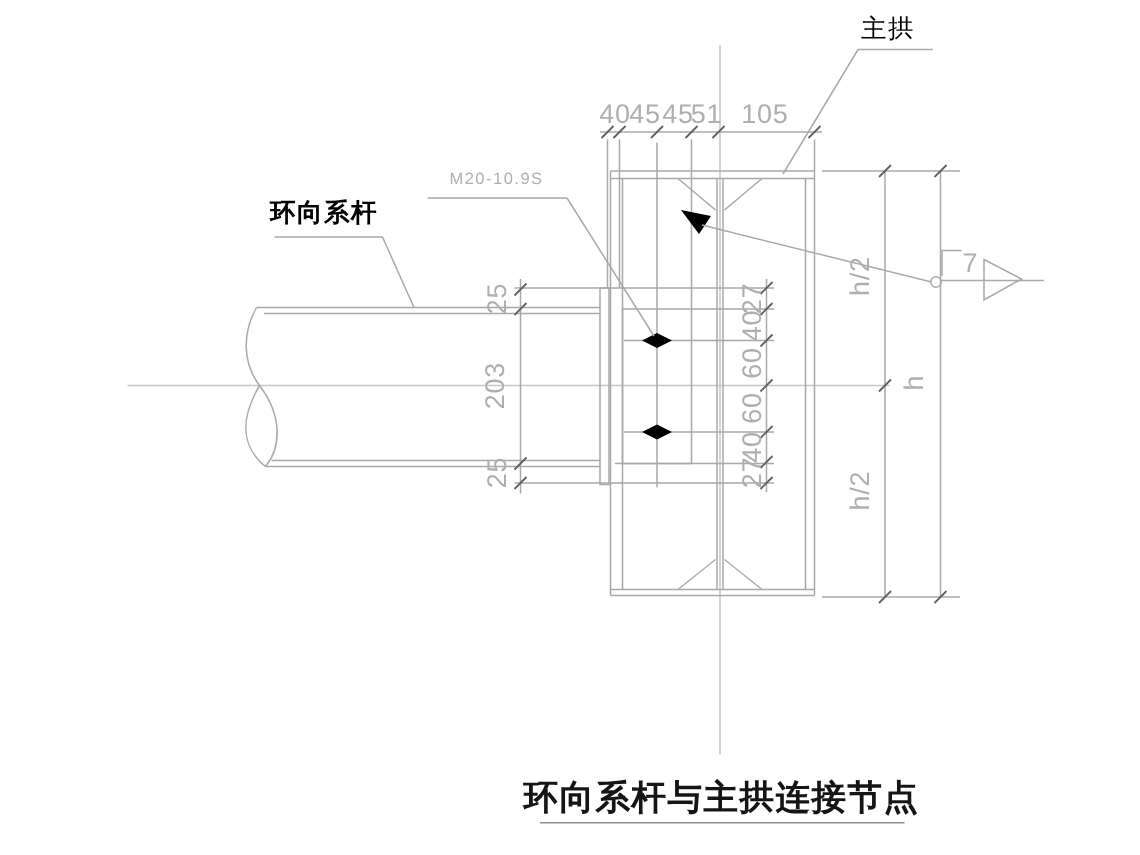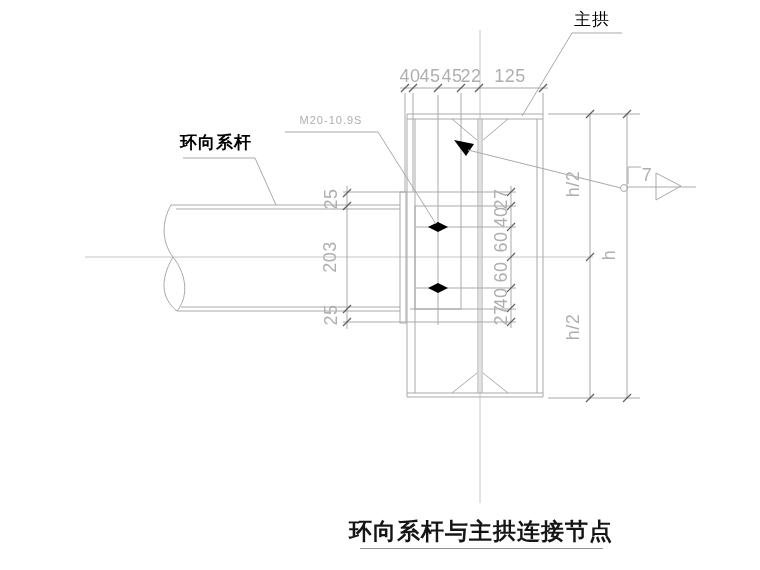"22" div.t { text: 22 -> 51 }
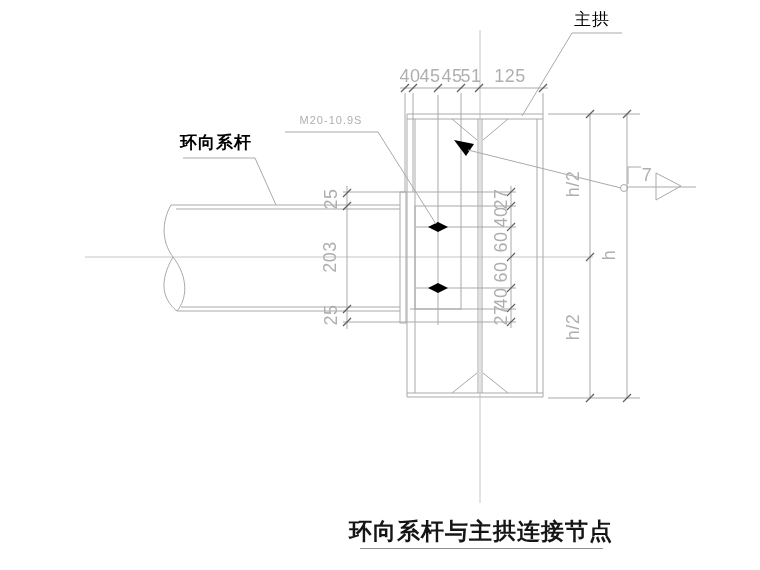"125" div.t { text: 125 -> 105 }
